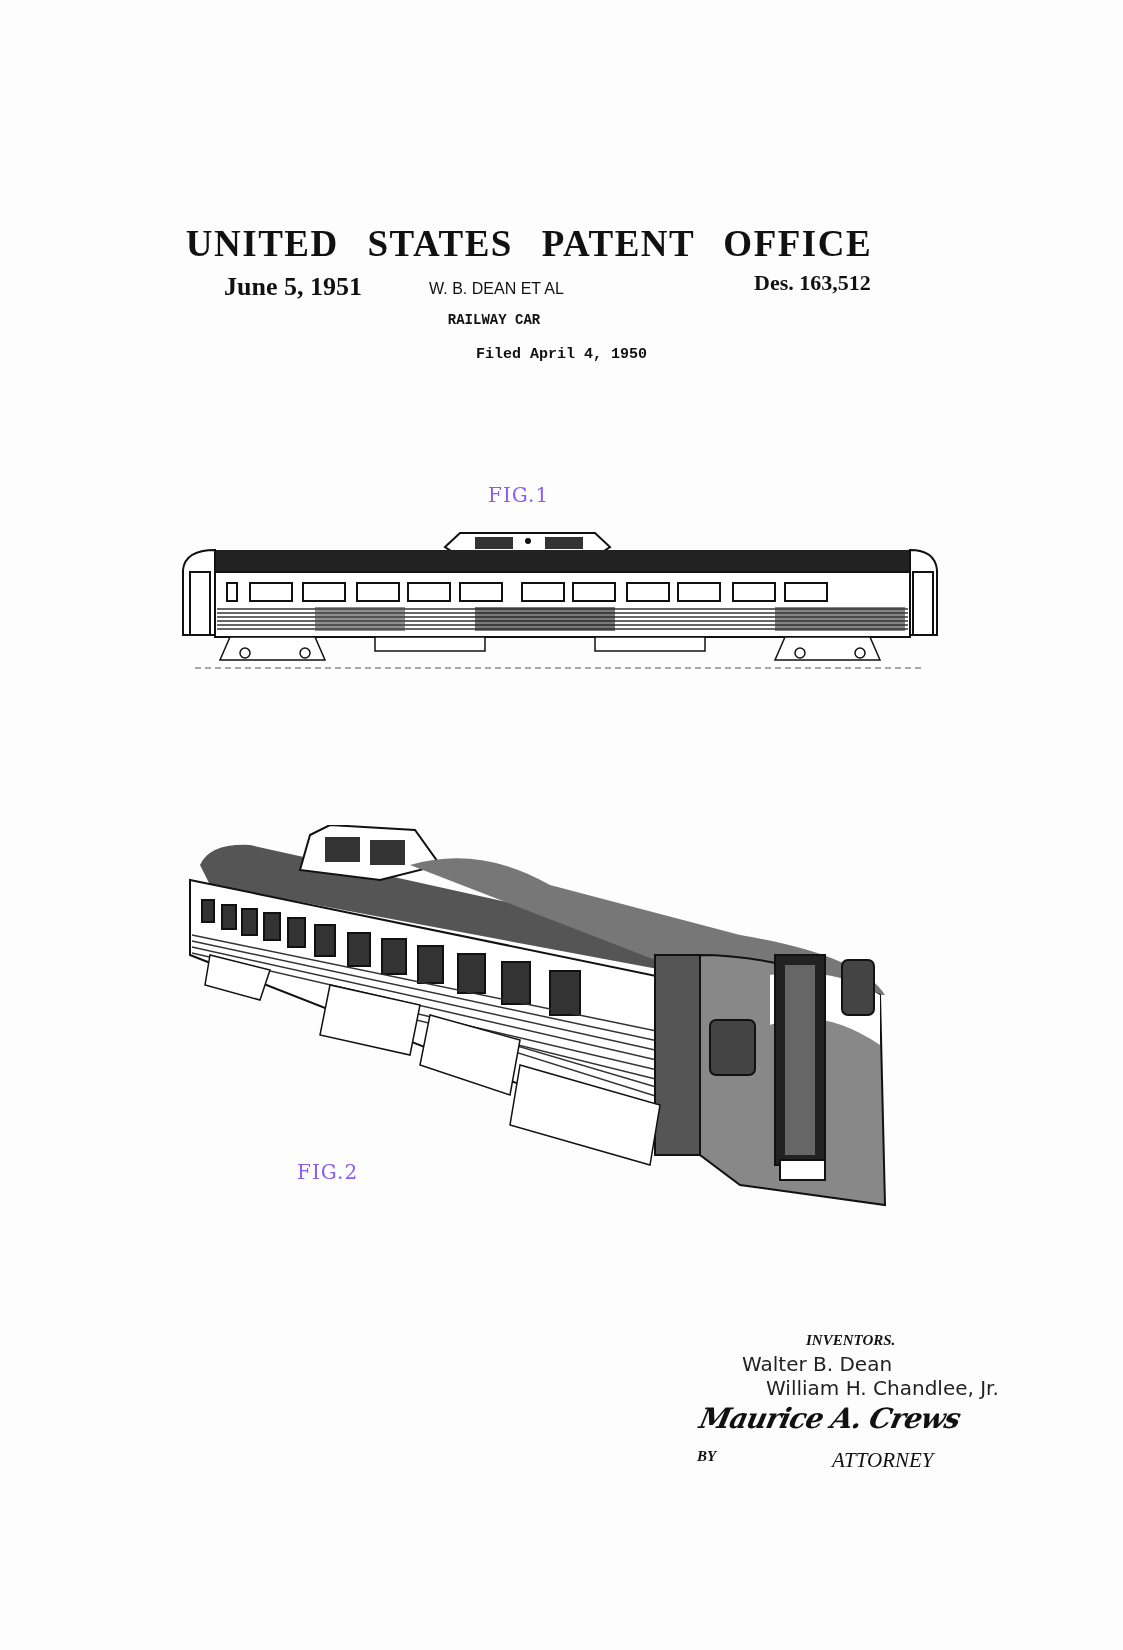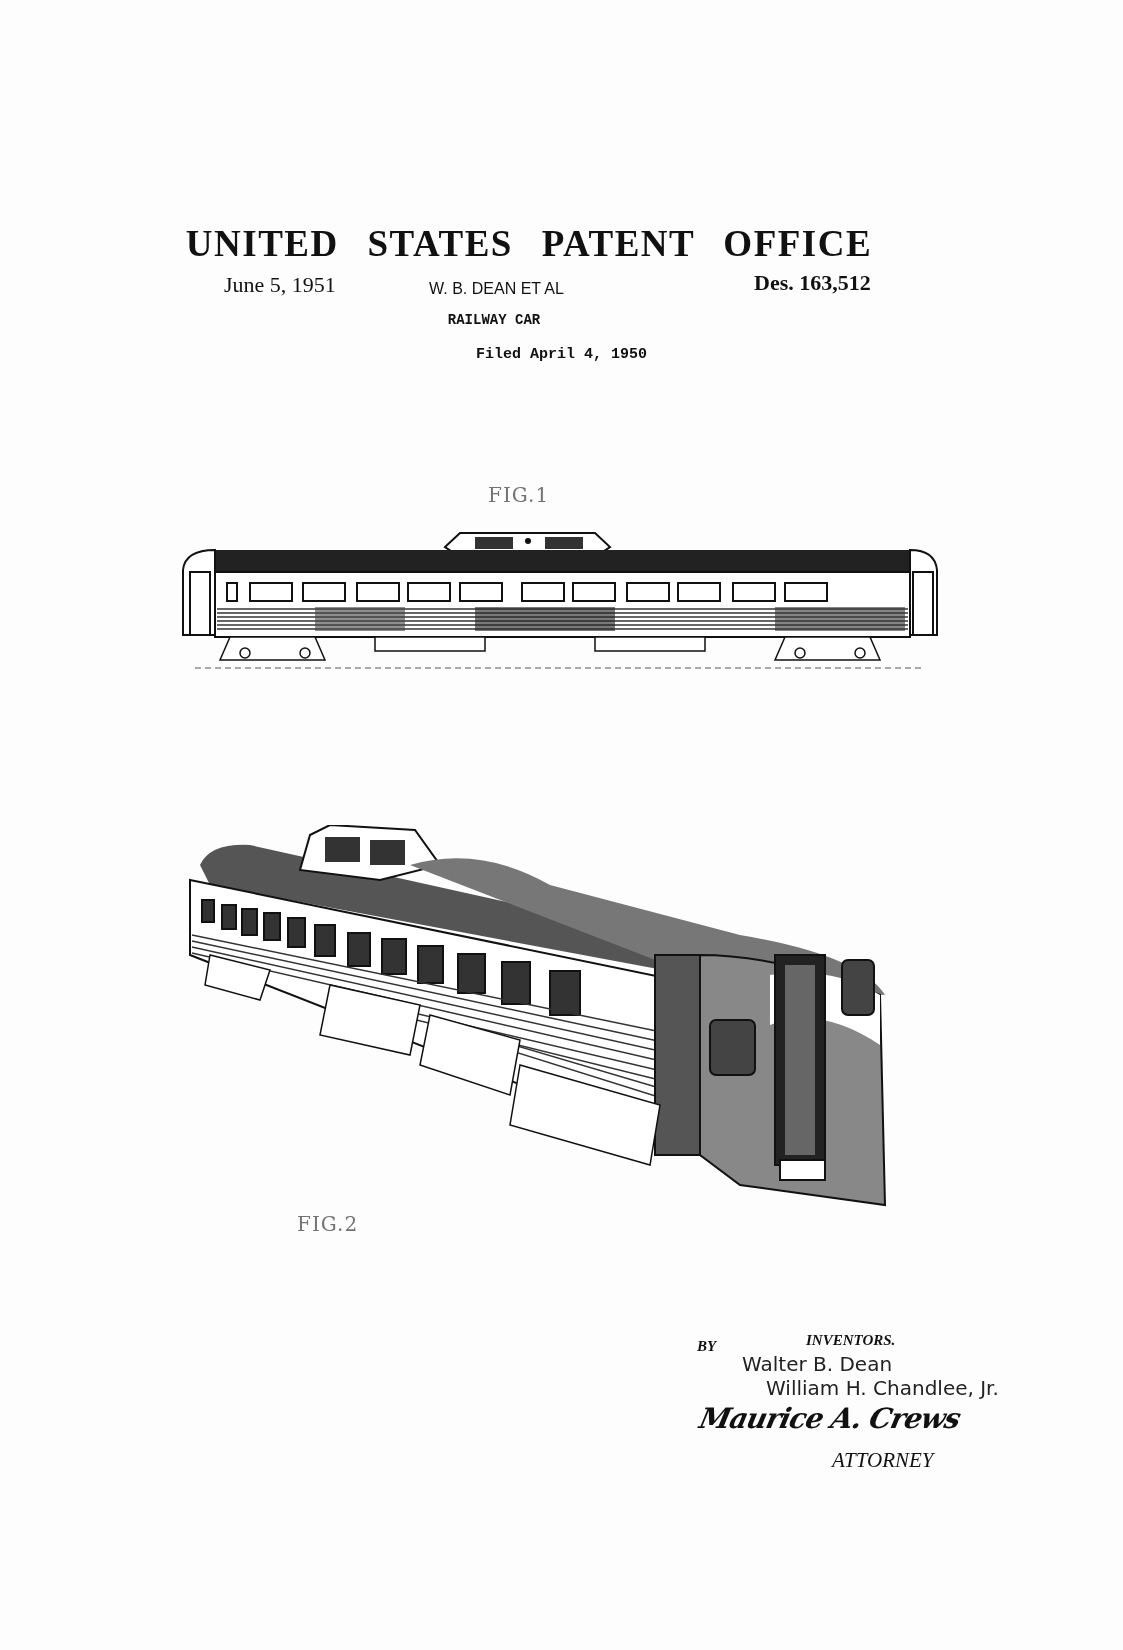"June 5, 1951" .date { font-size: 22px -> 26px; font-weight: normal -> bold }
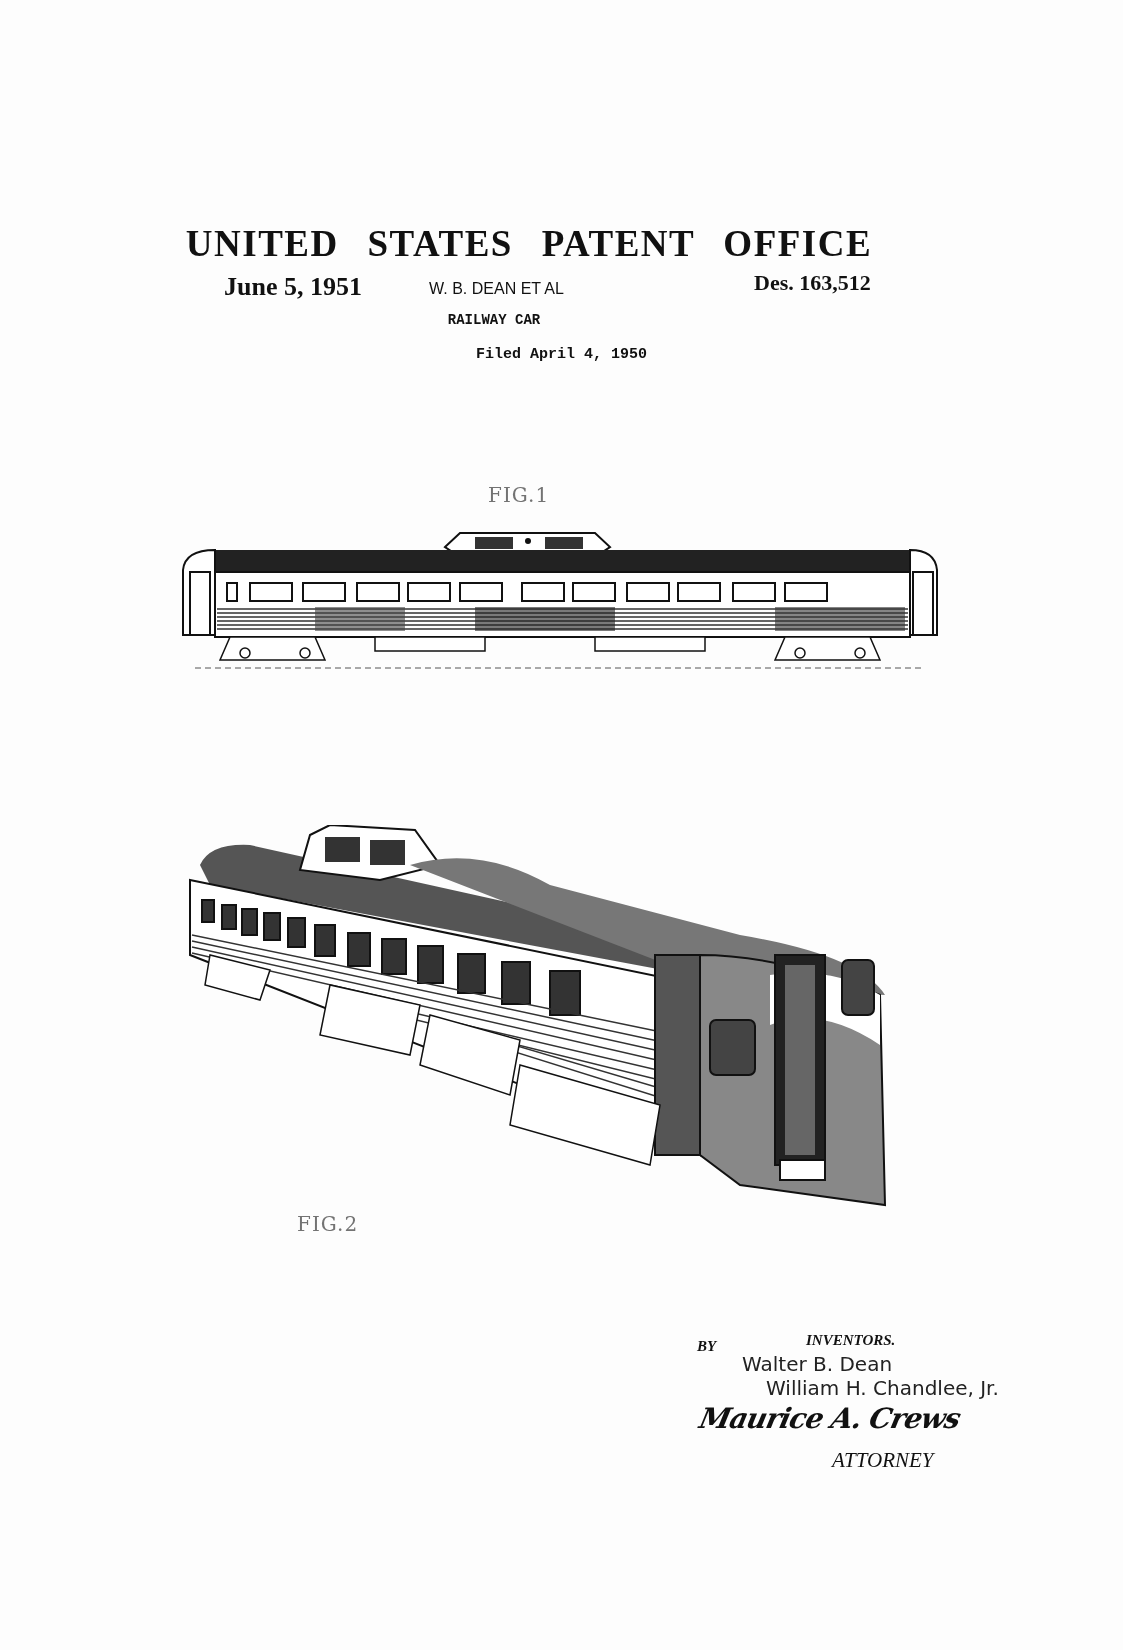"FIG.1" .fig-label { color: #737373 -> #8b5cf6 }
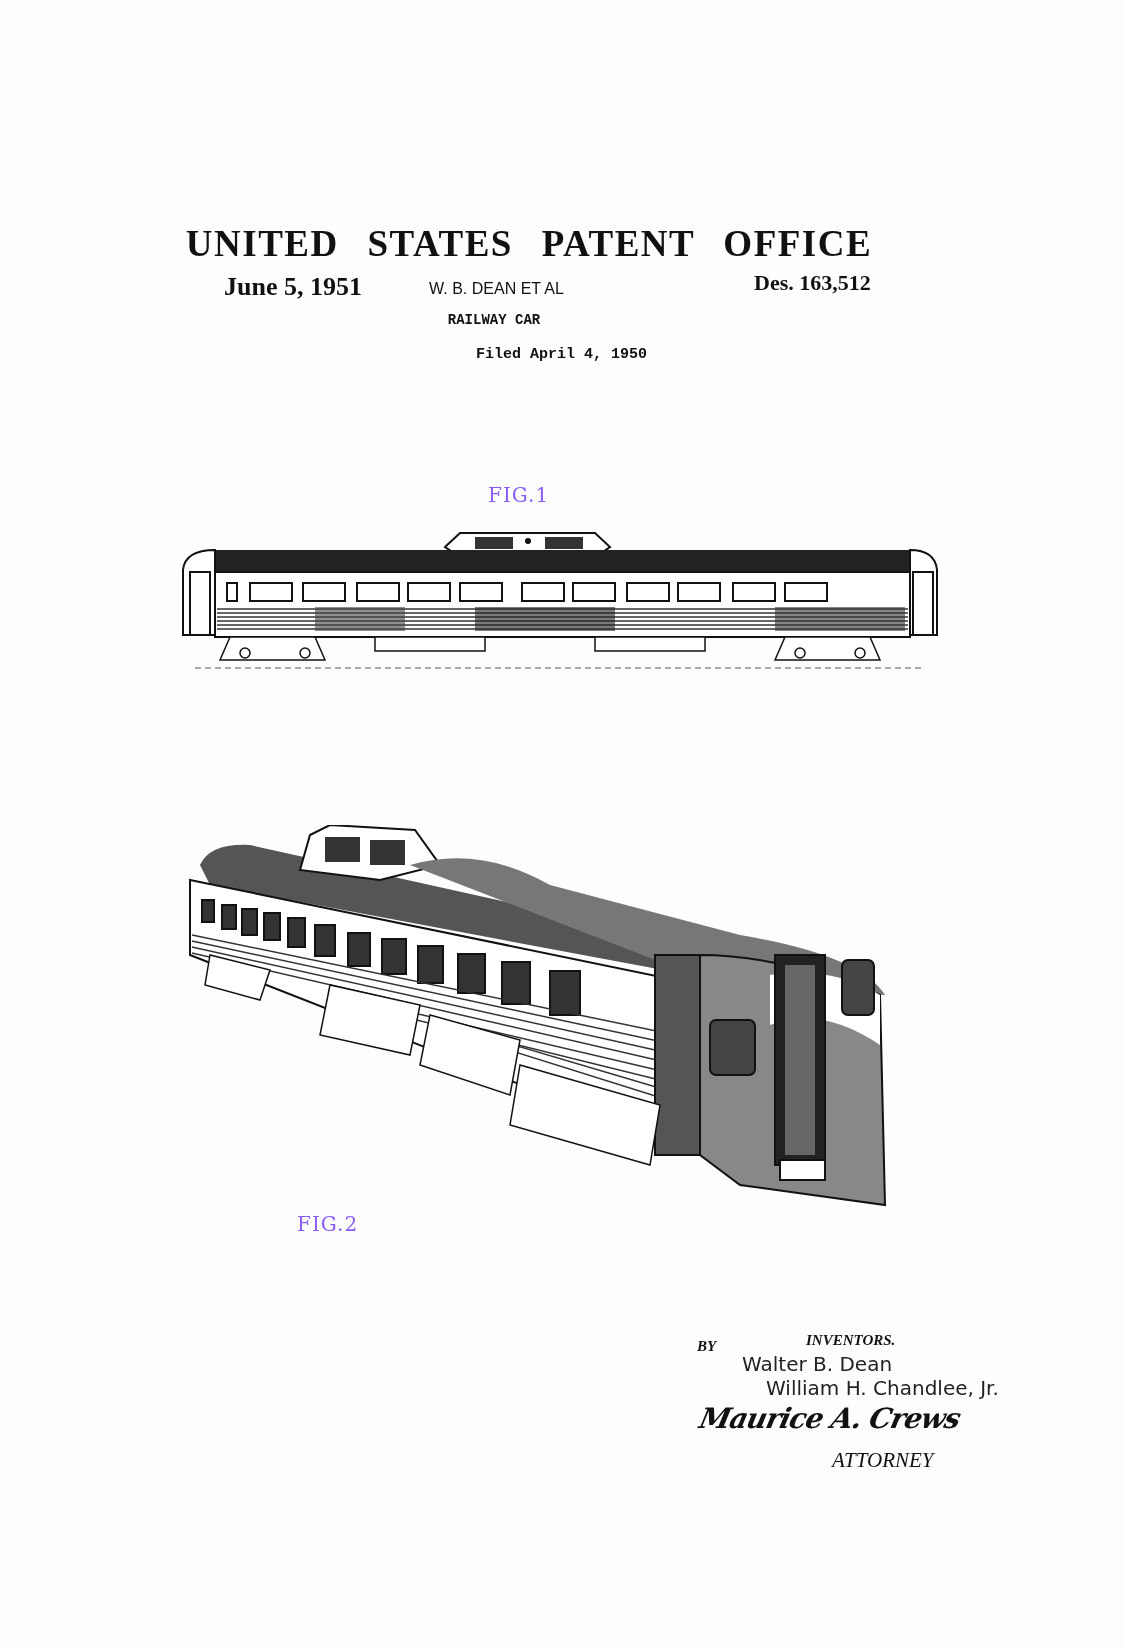"FIG.2" .fig2 { top: 1212px -> 1160px }
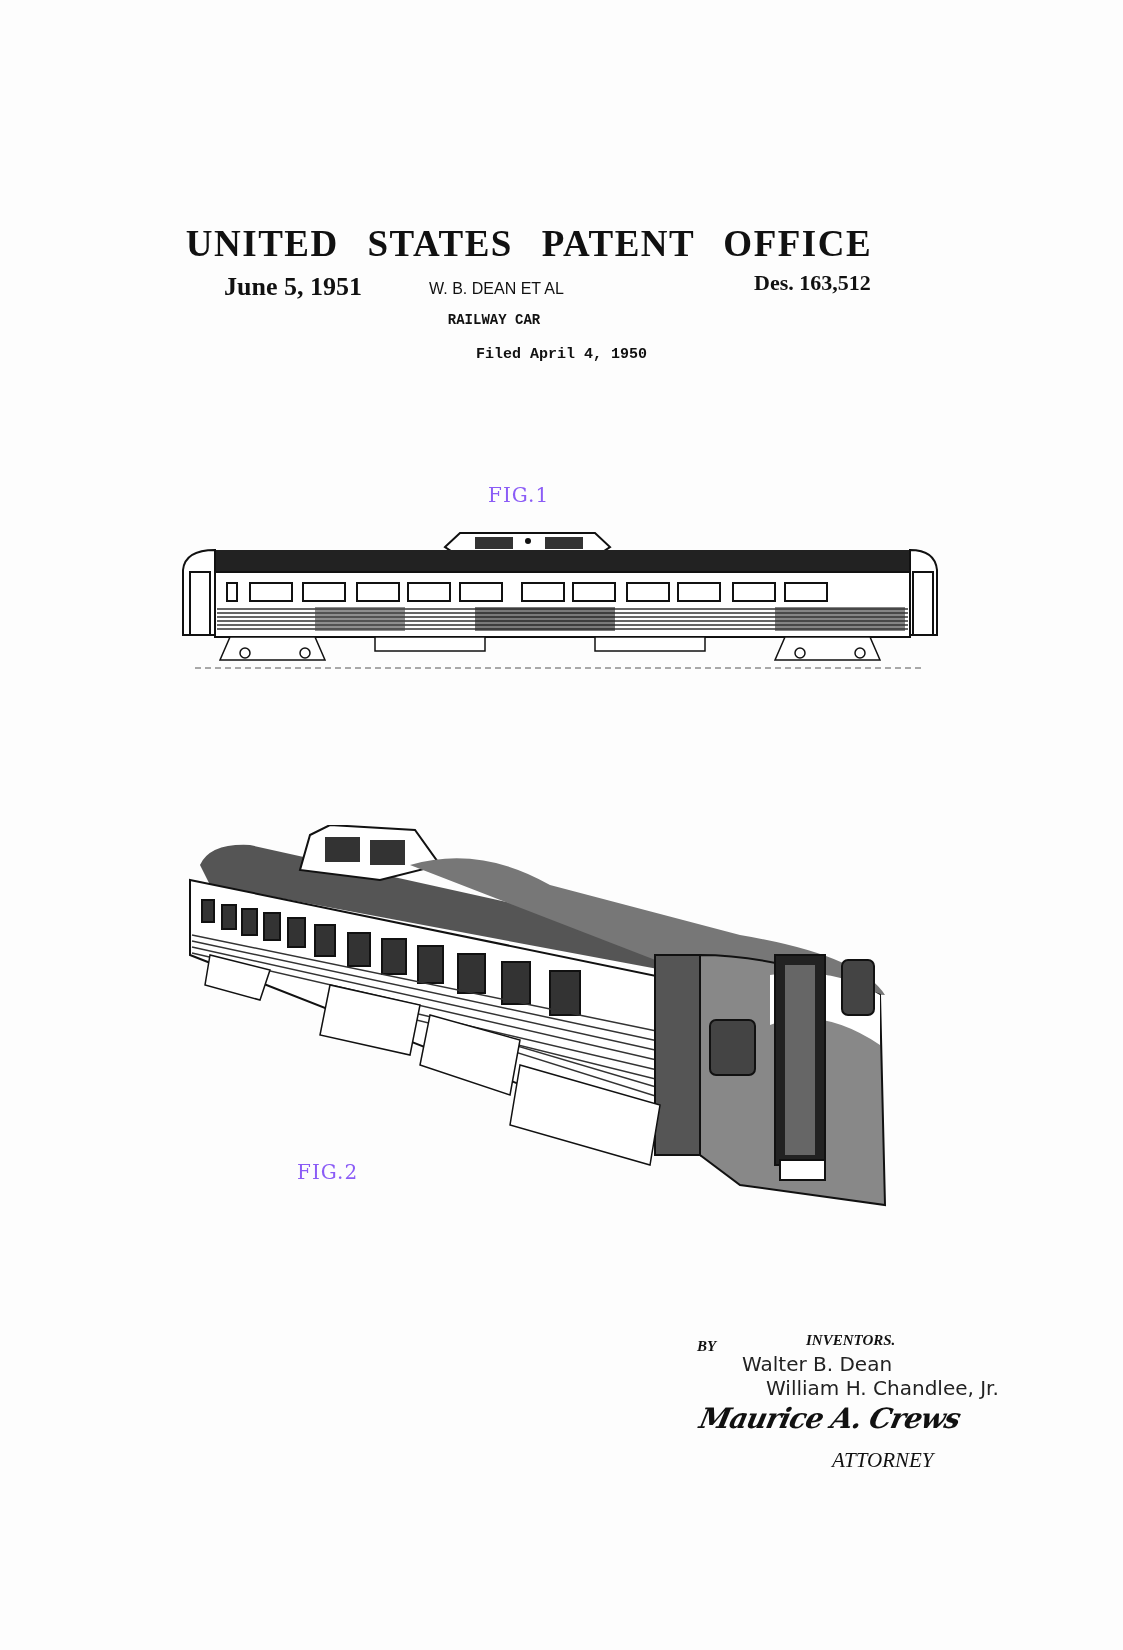"BY" .by { top: 1338px -> 1448px }
